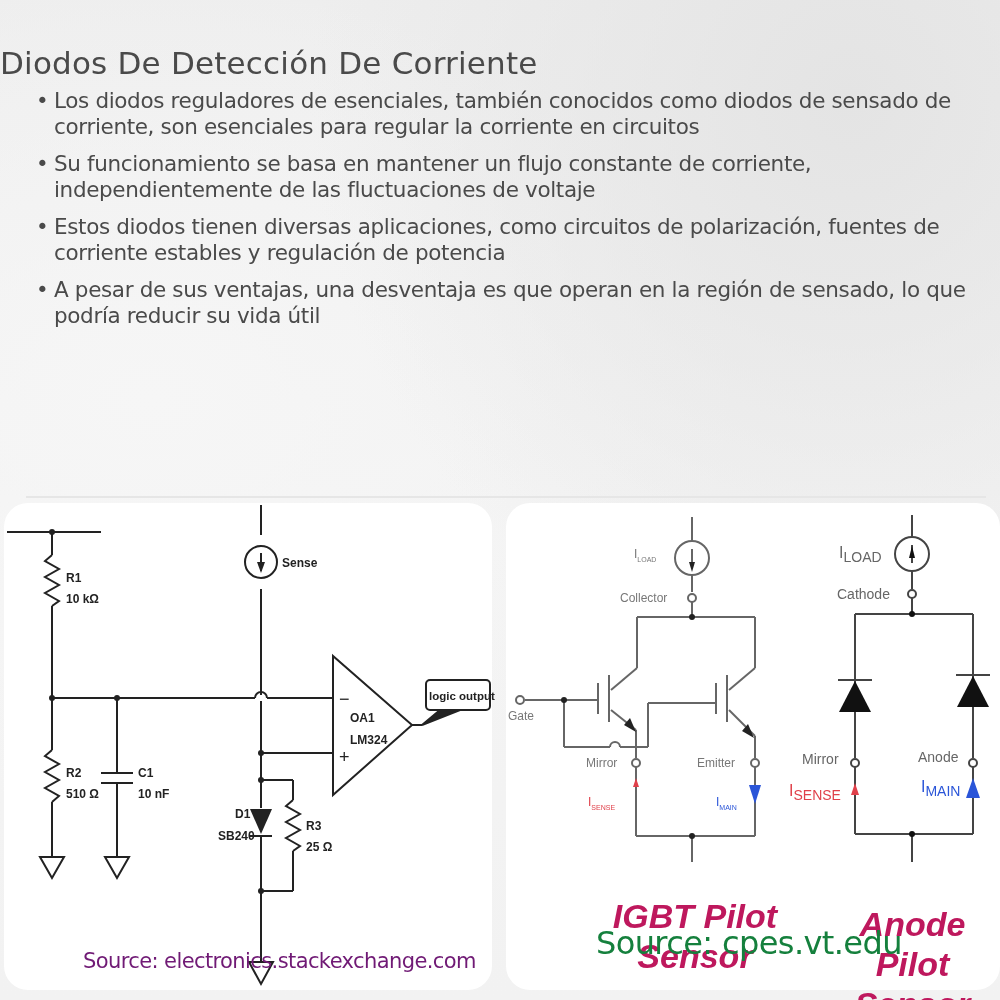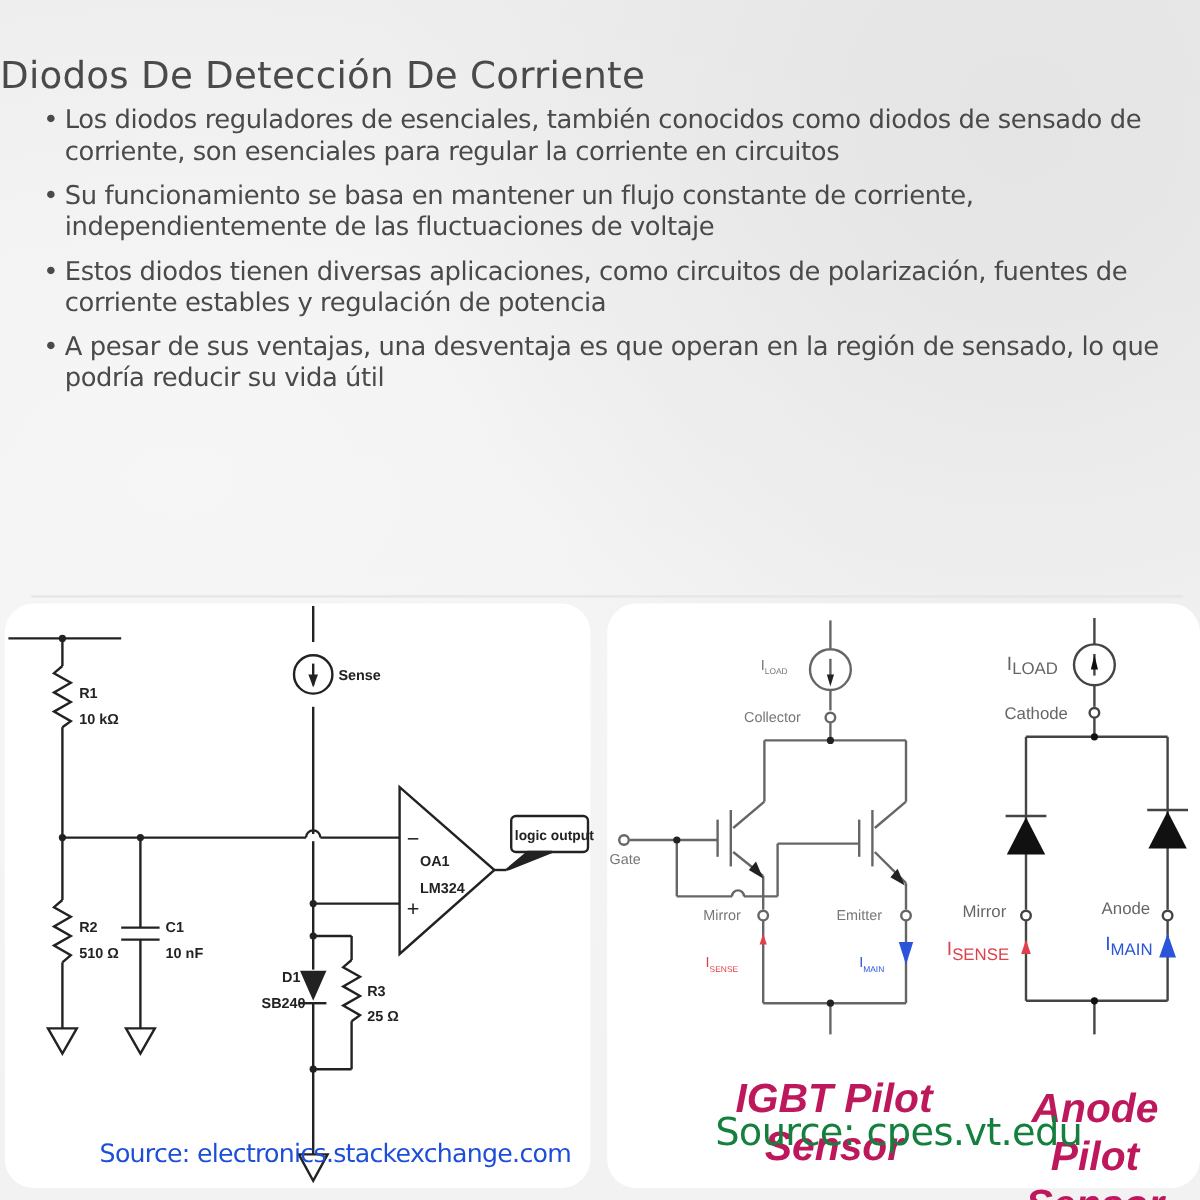"Source: electronics.stackexchange.com" .source { color: #1d4ed8 -> #701a75 }
